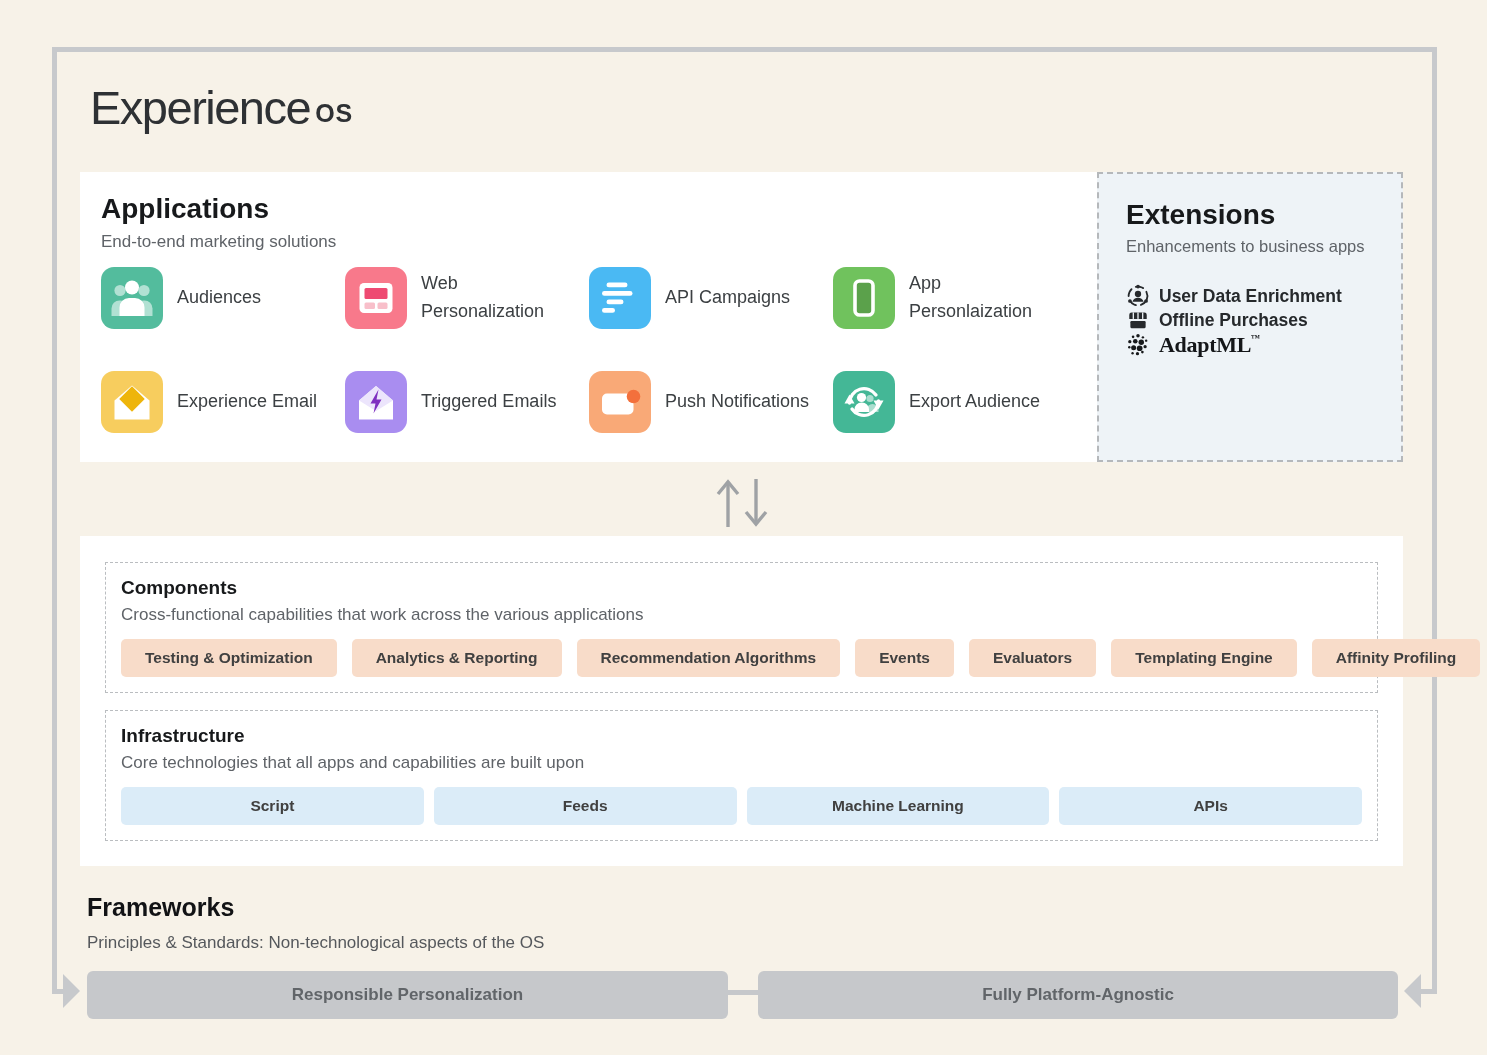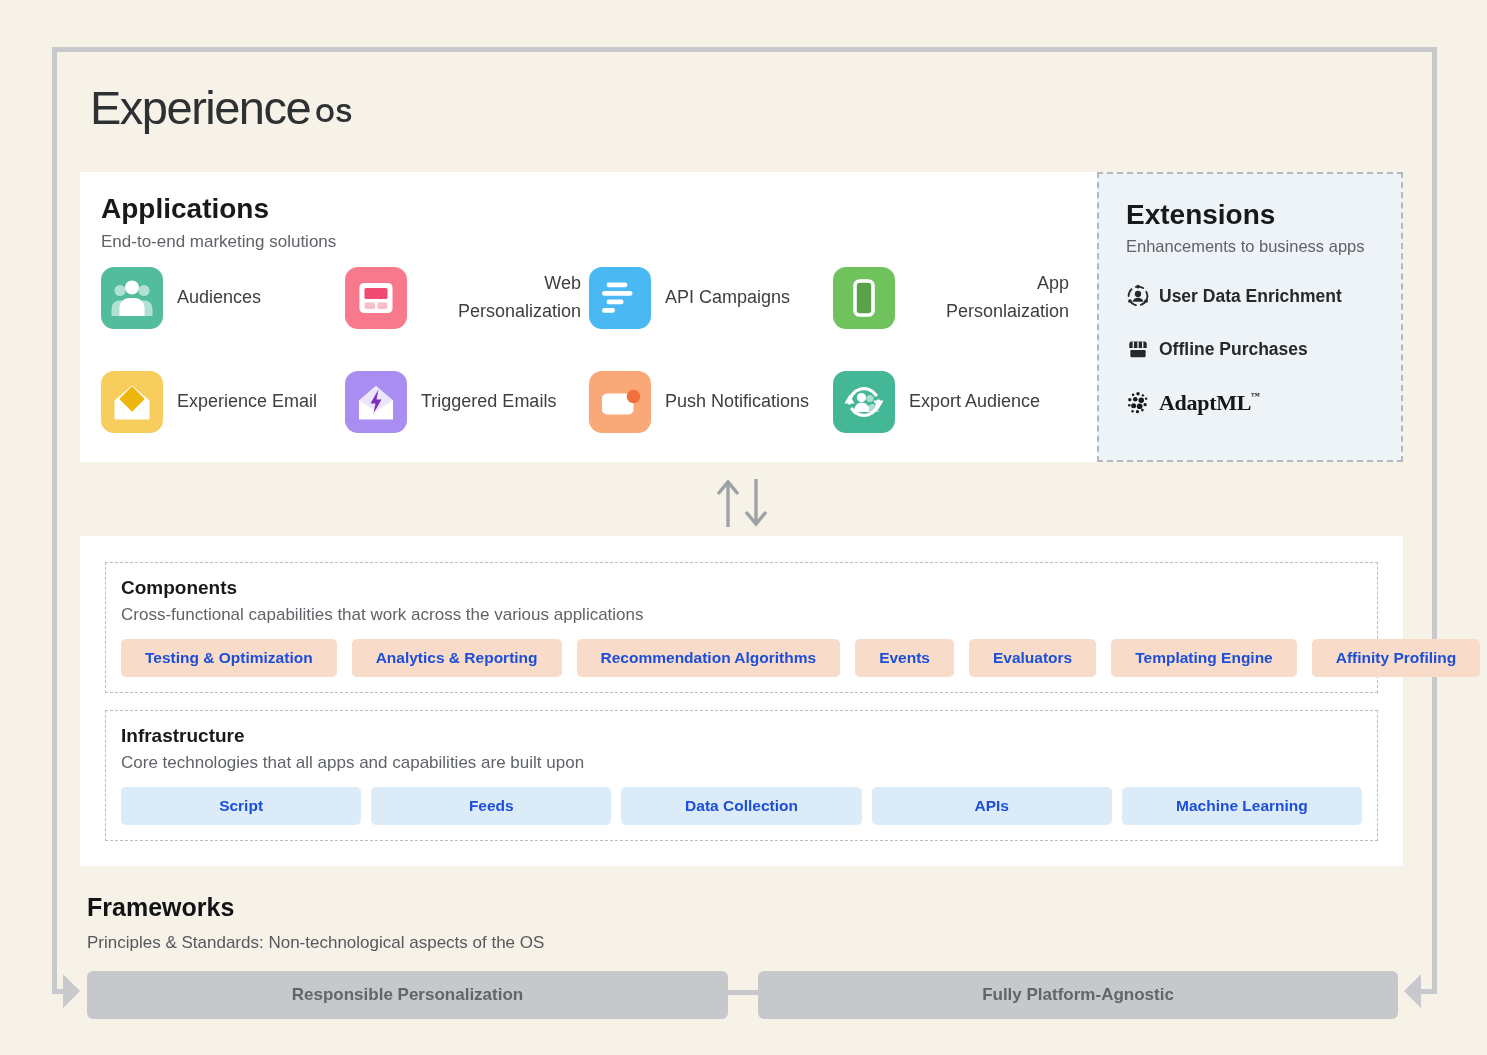"Audiences" .apps-grid { text-align: right -> none }
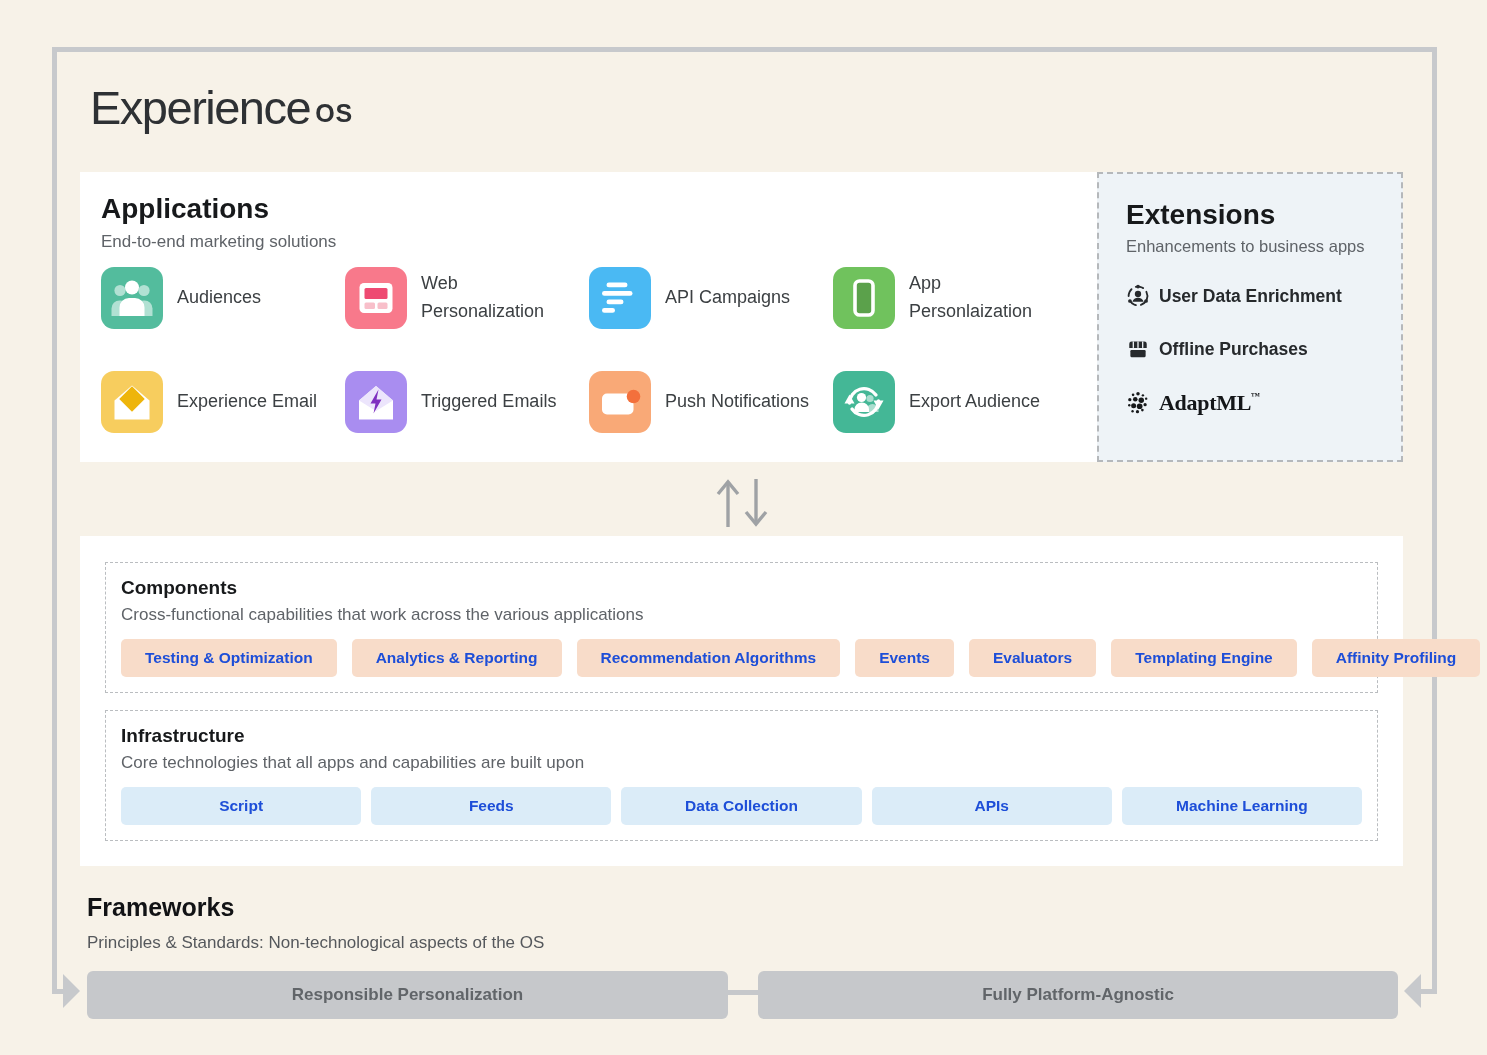"User Data Enrichment" .ext-items { gap: 29px -> none }
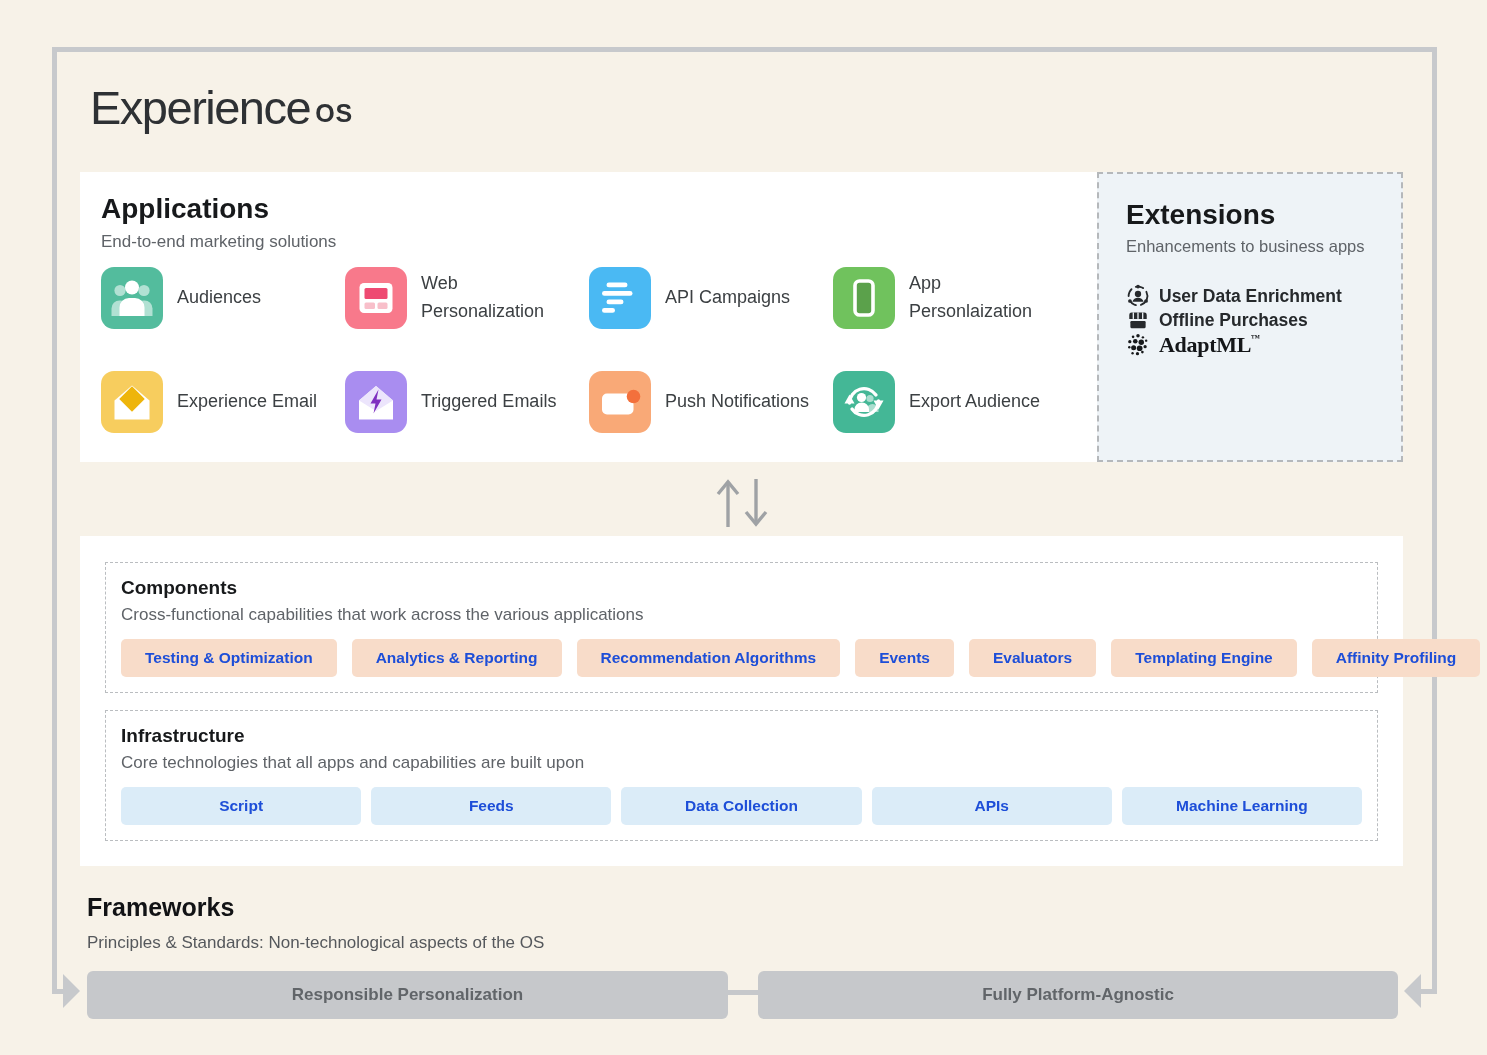"Testing & Optimization" .chip { color: #1d4ed8 -> #404040 }
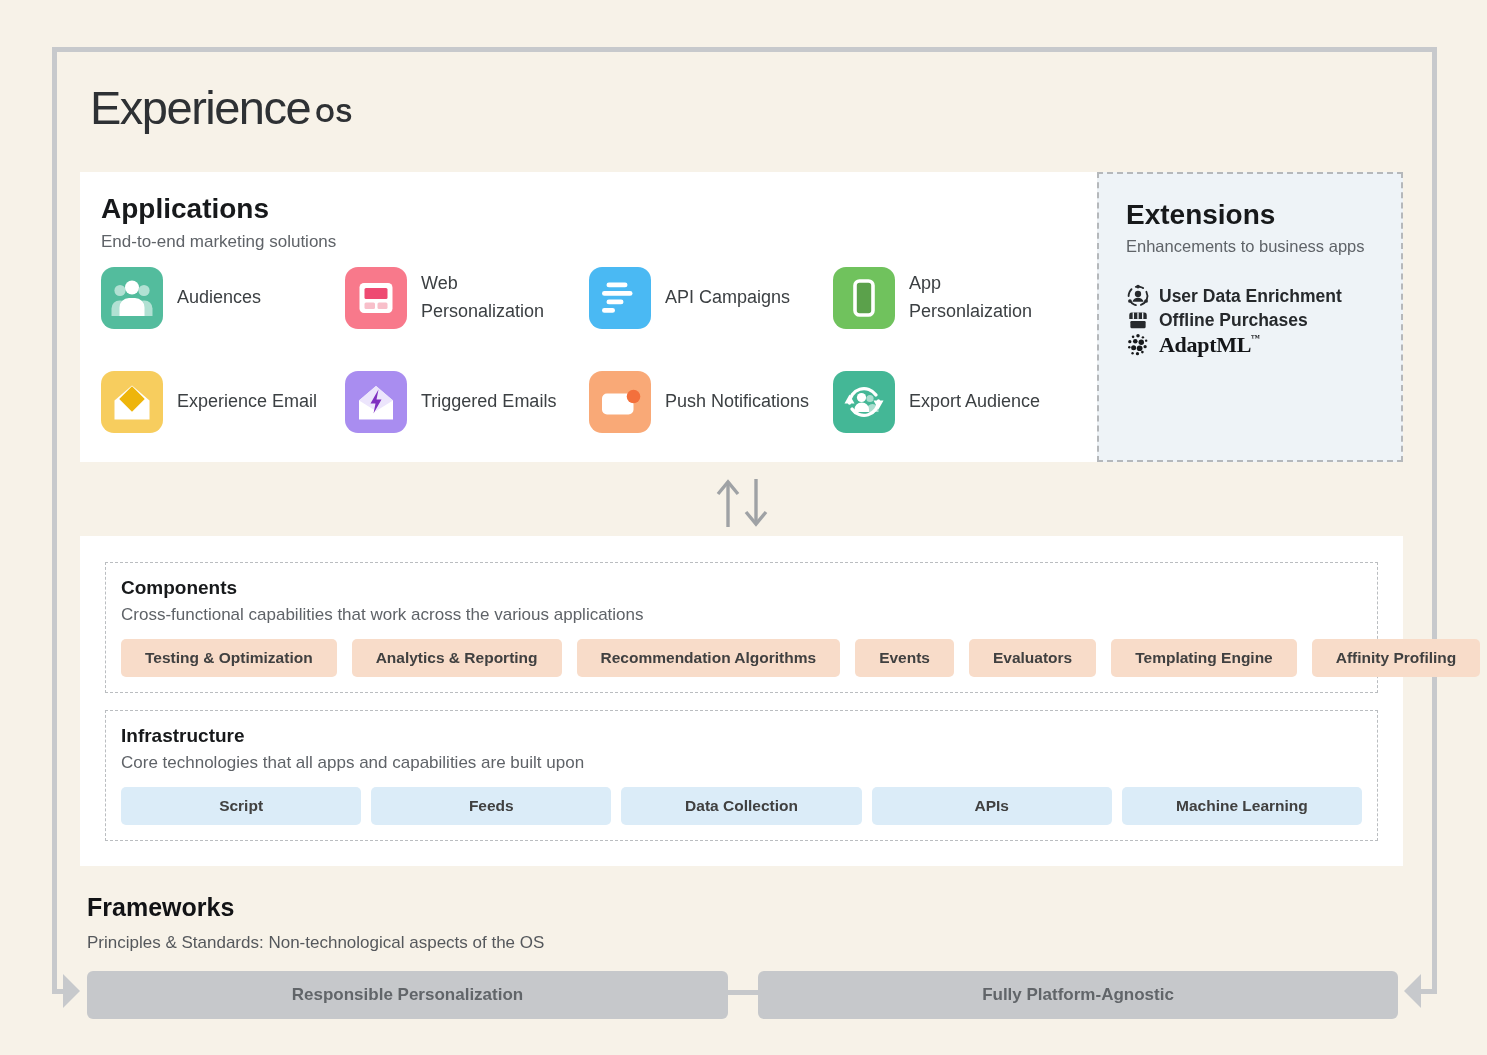"Data Collection" div.chip { html: <div>Data Collection</div> -> none }
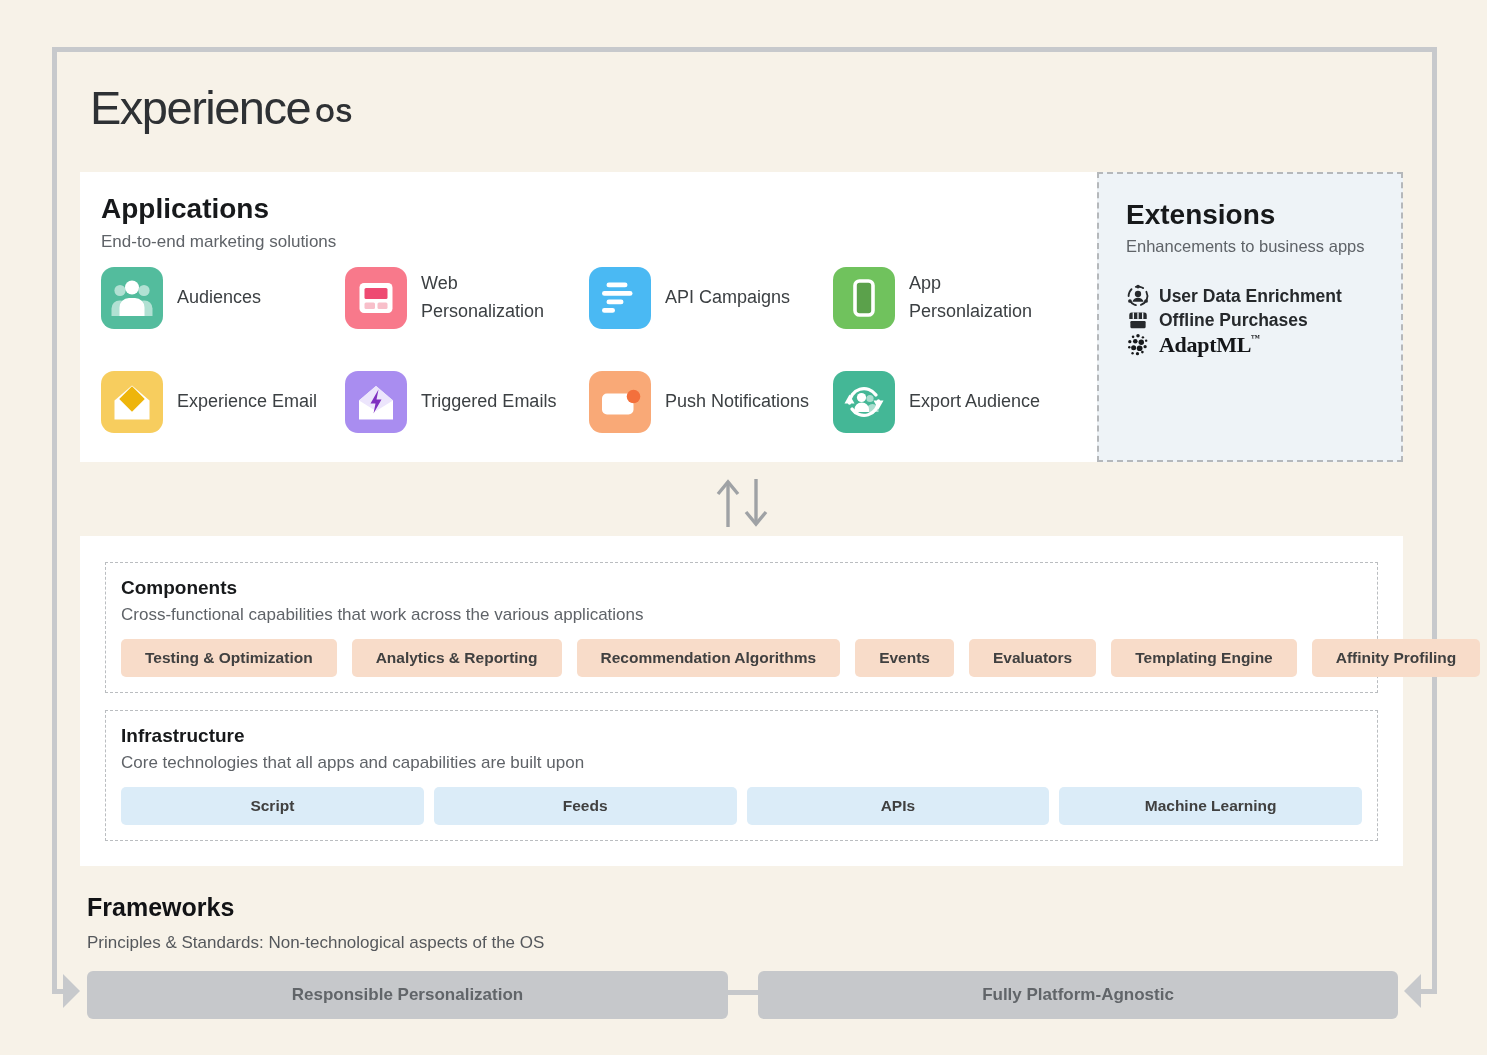"APIs" div.chip { order: before "Machine Learning" -> after "Machine Learning" }
